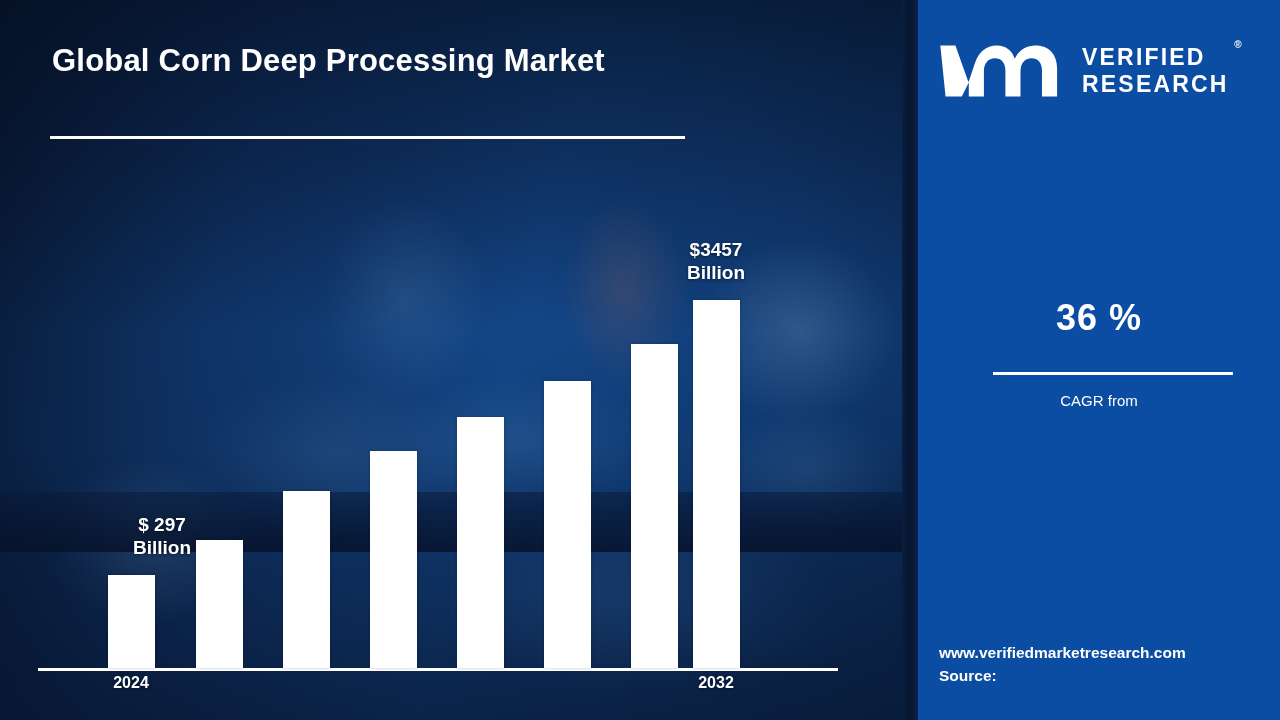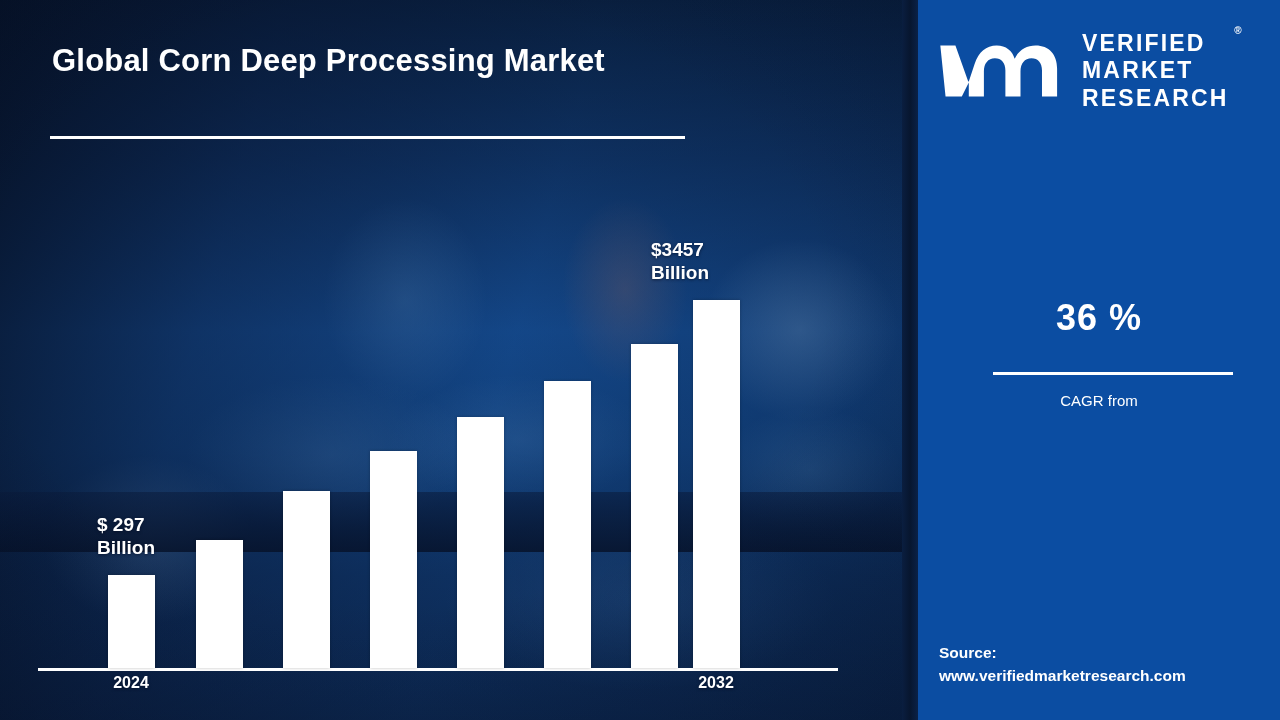"MARKET" div { html: <div>MARKET</div> -> none }
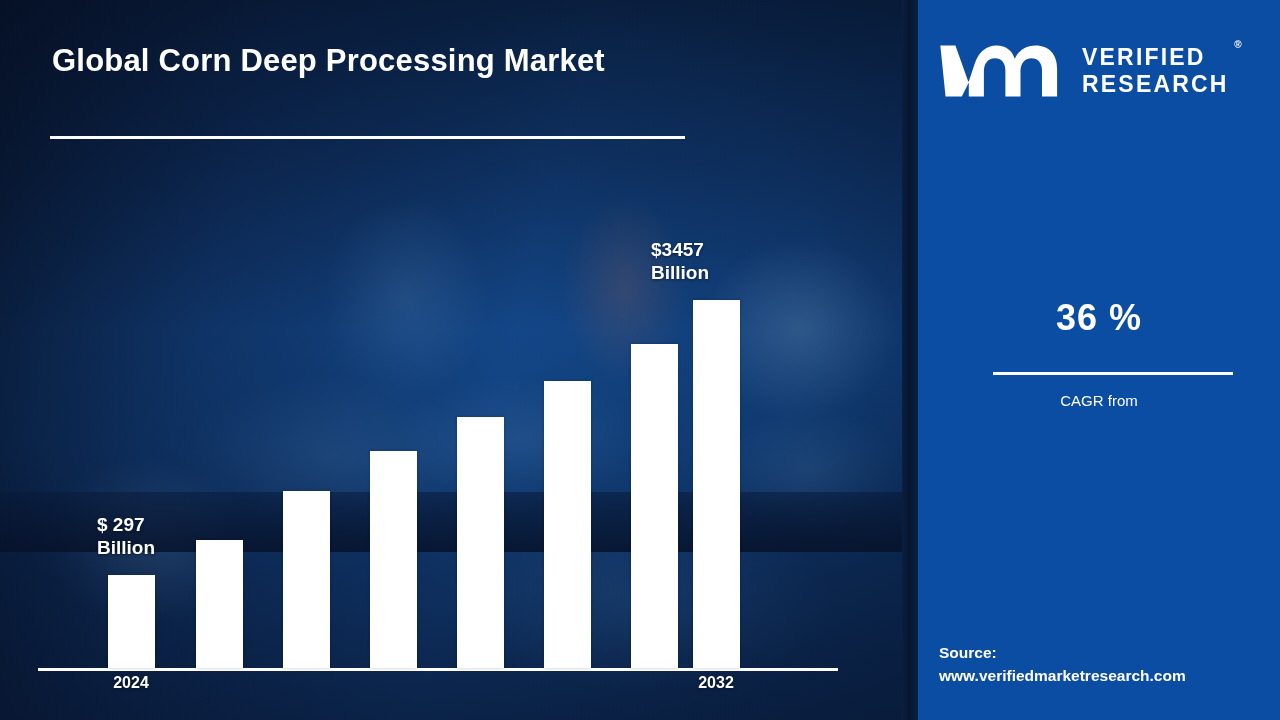"$3457" .bar-value-label { text-align: left -> center }
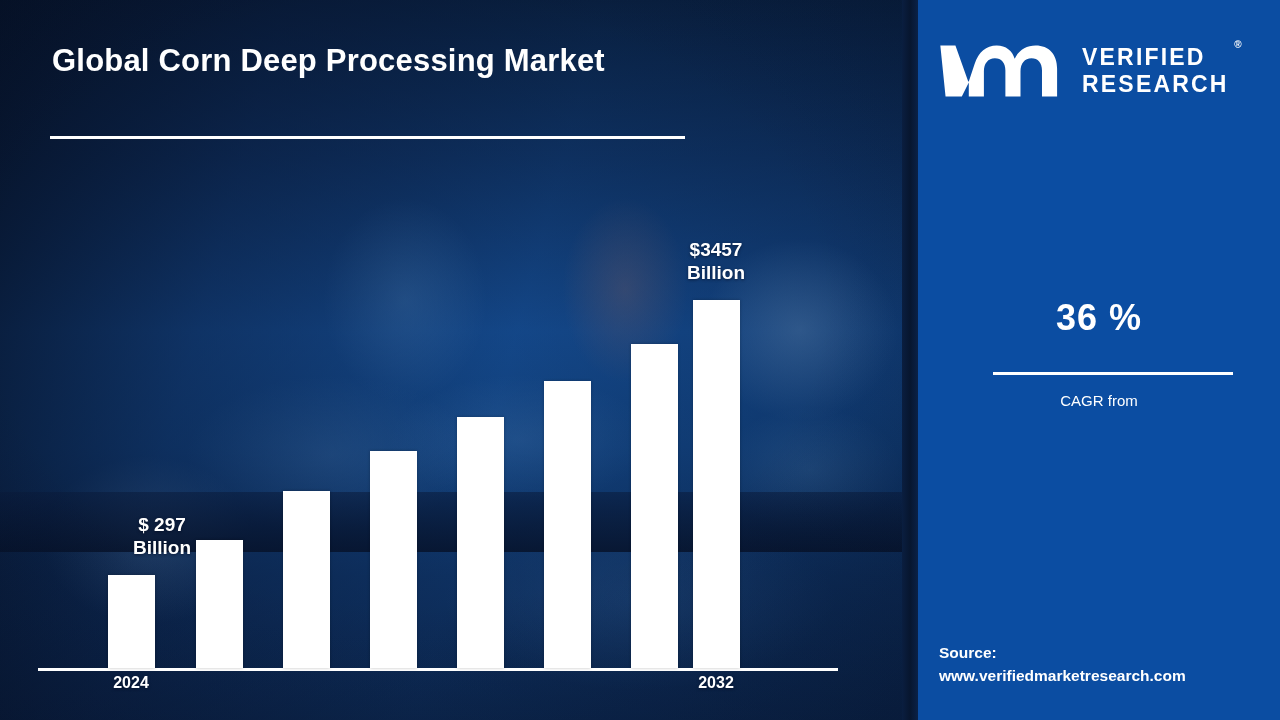"Source:" div { order: before "www.verifiedmarketresearch.com" -> after "www.verifiedmarketresearch.com" }
